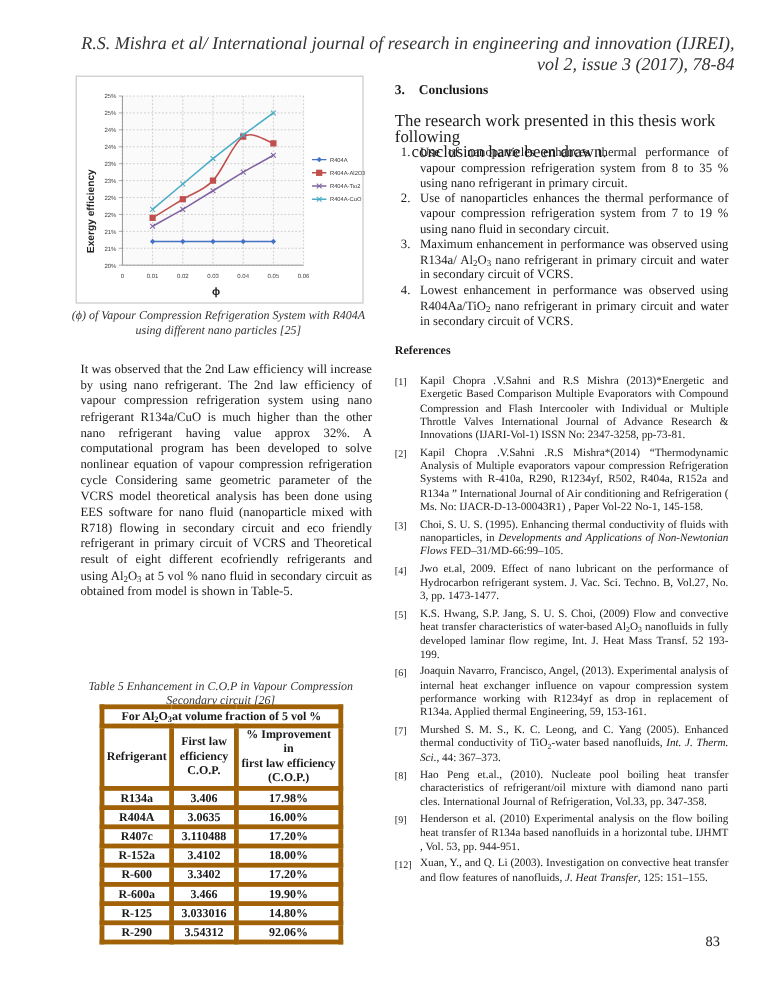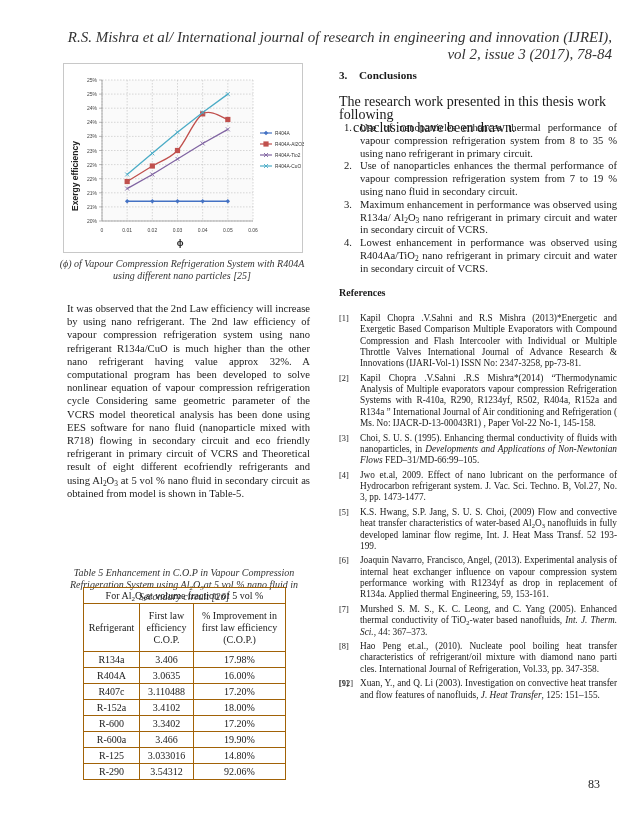"3. Conclusions" .col-right { left: 339px -> 329px }
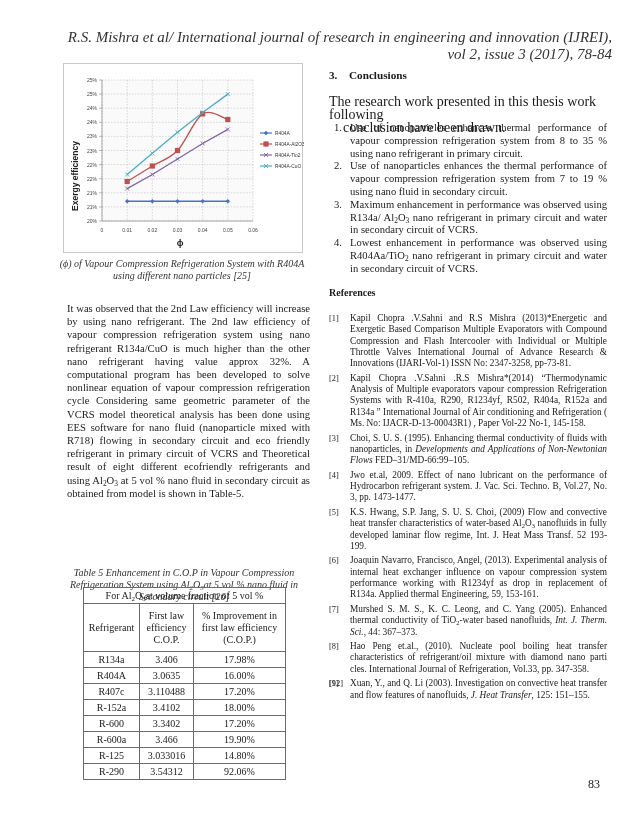"Refrigeration System using Al2O3at 5" div { html: <div>Refrigeration System using Al<sub>2</sub>O<sub>3</sub>at 5 vol % nano fluid in</div> -> none }
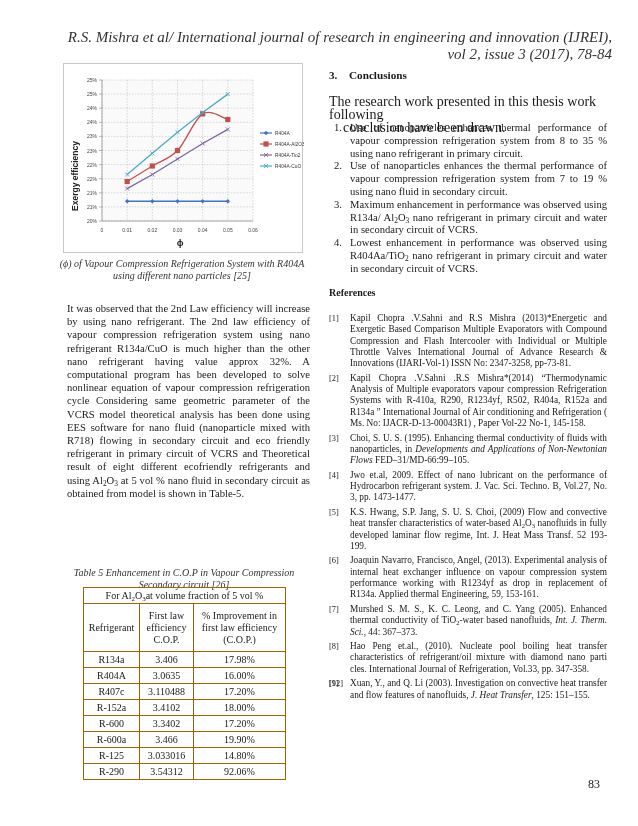"For Al2O3at volume fraction of" table.data-table td, table.data-table th { border: 1px solid #a16207 -> 4px solid #a16207; font-weight: normal -> bold }
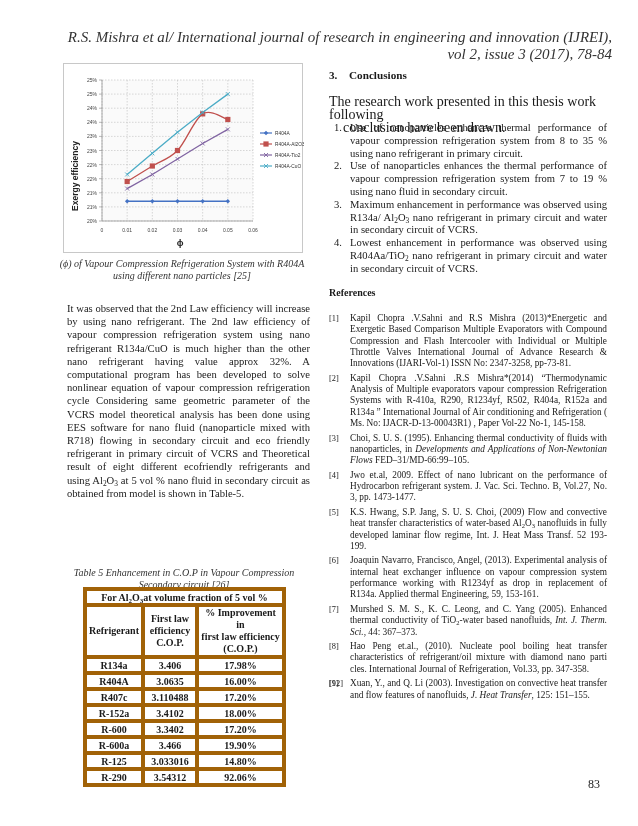"Henderson et al. (2010) Experimental" span { html: none -> <span>Henderson et al. (2010) Experimental analysis on the flow boiling heat transfer of R134a based nanofluids in a horizontal tube. IJHMT , Vol. 53, pp. 944-951.</span> }
